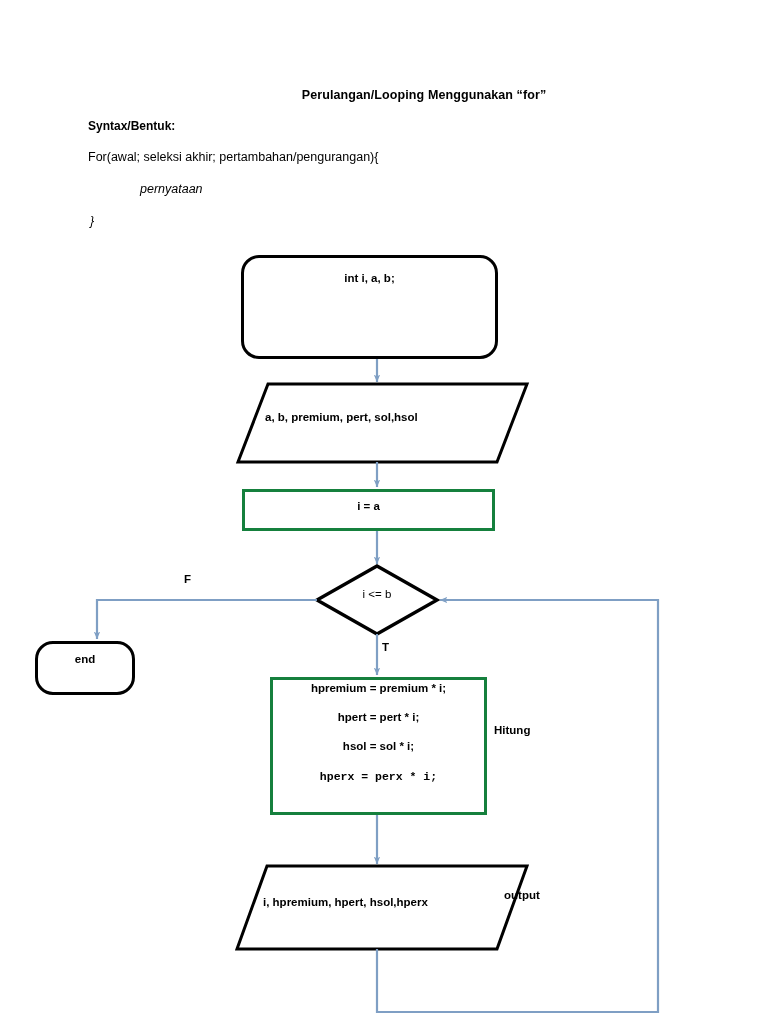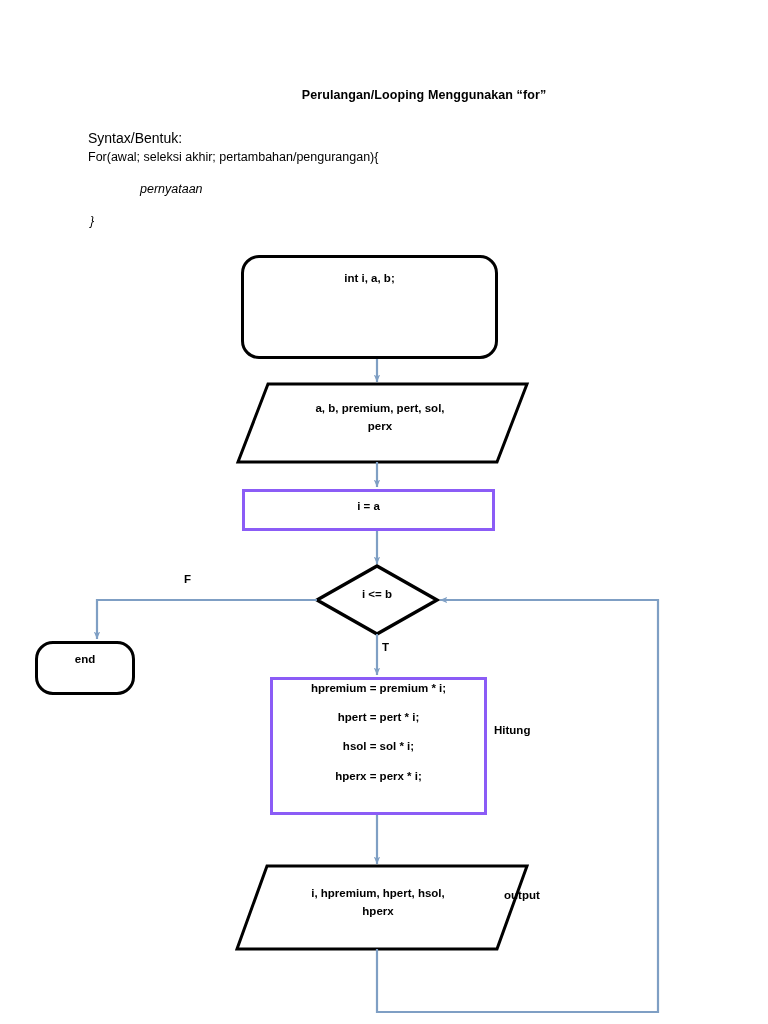"Syntax/Bentuk:" .syntax-label { font-size: 14px -> 12px; font-weight: normal -> bold; margin-top: 11px -> none }
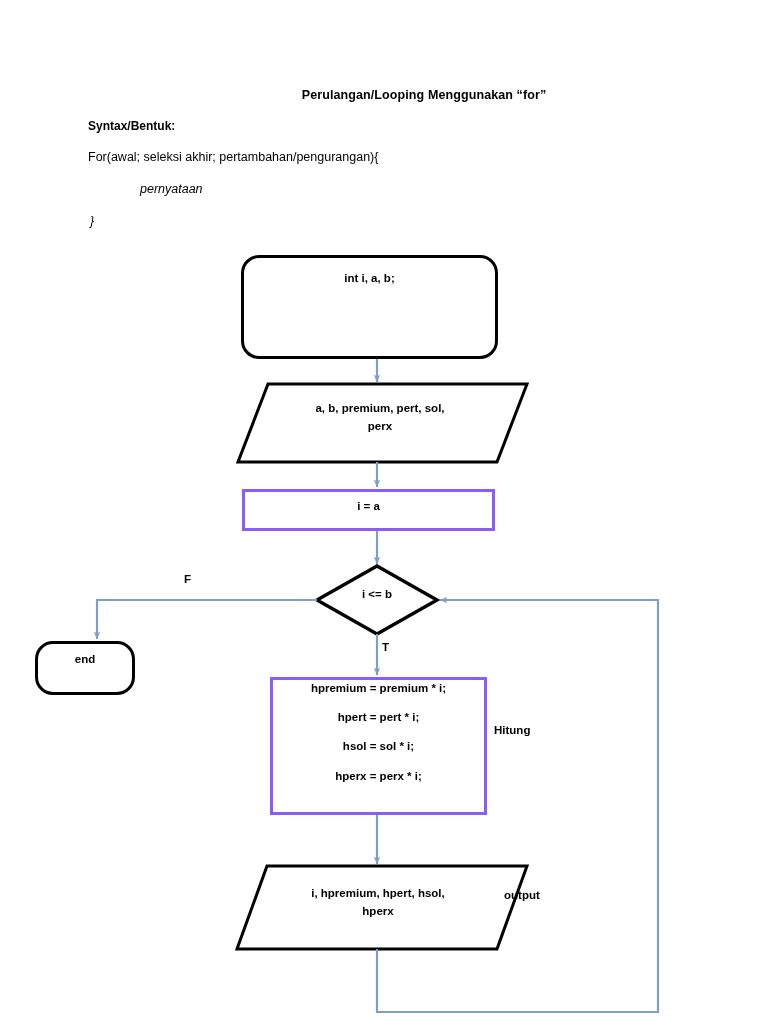"a, b, premium, pert, sol," .io-text { flex-direction: column -> row; justify-content: center -> none }
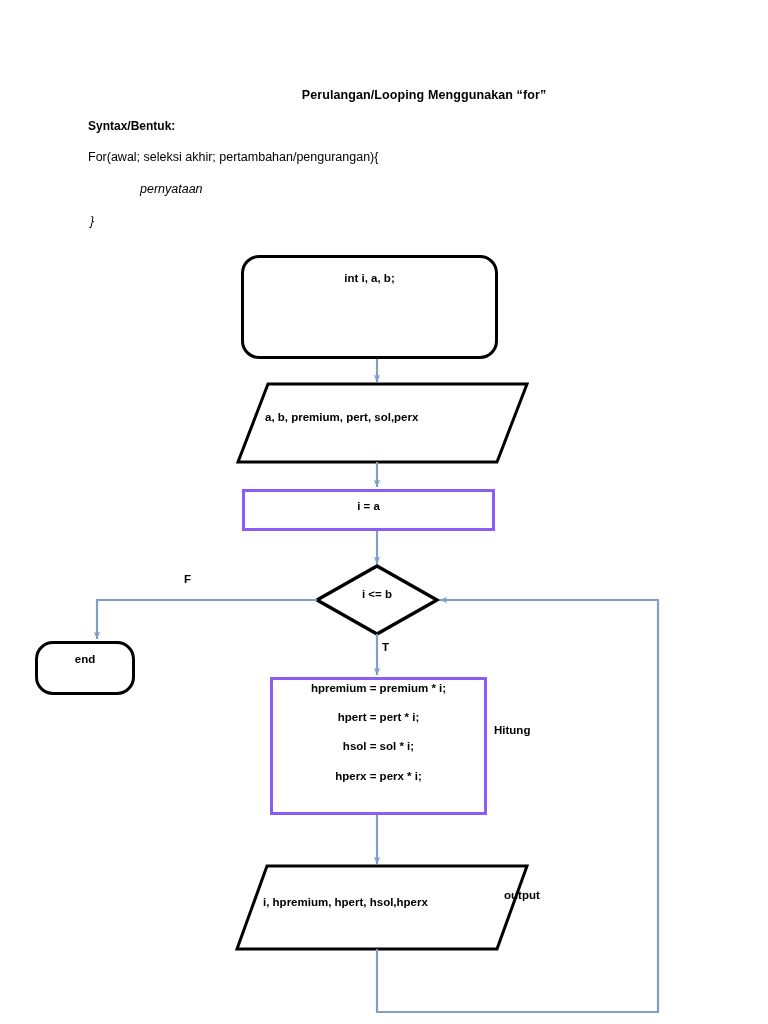"perx" div { text: perx -> hsol }
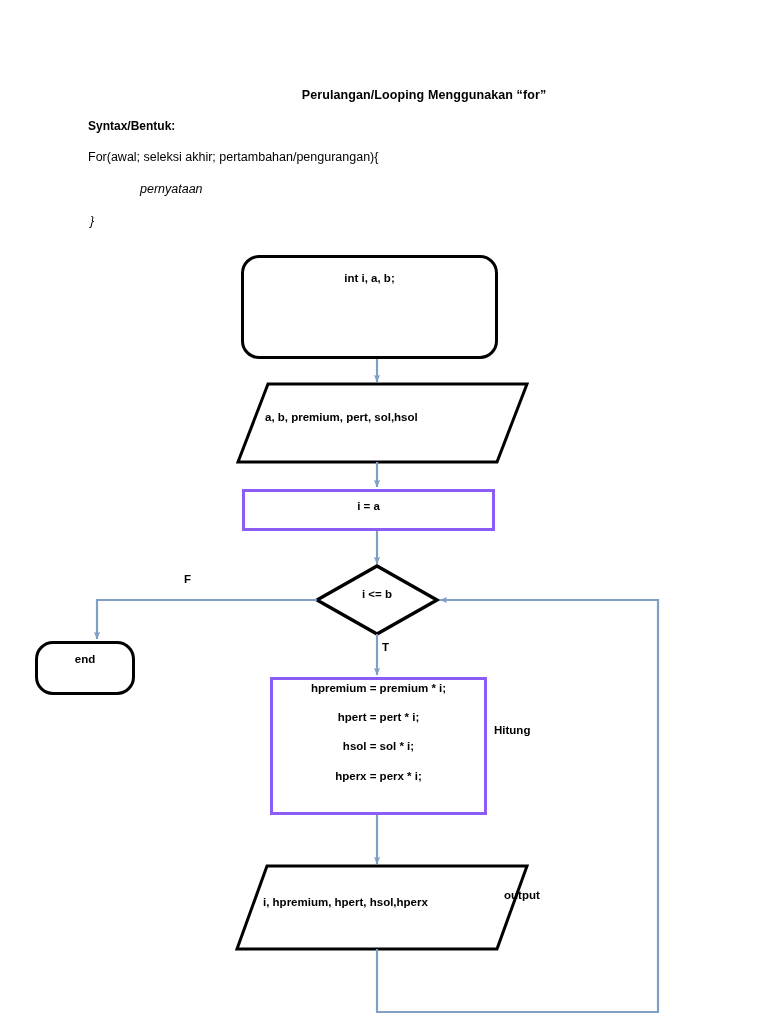"i = a" .process { border: 3px solid #8b5cf6 -> 3px solid #15803d }
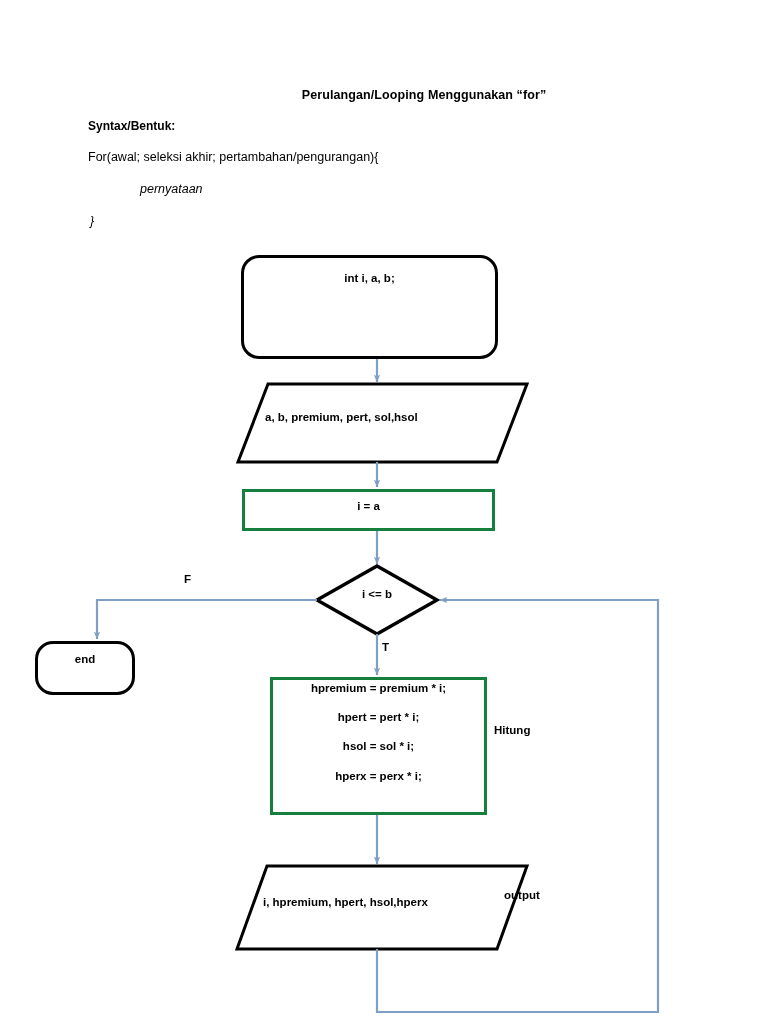"i <= b" #decision-text { font-weight: bold -> normal }
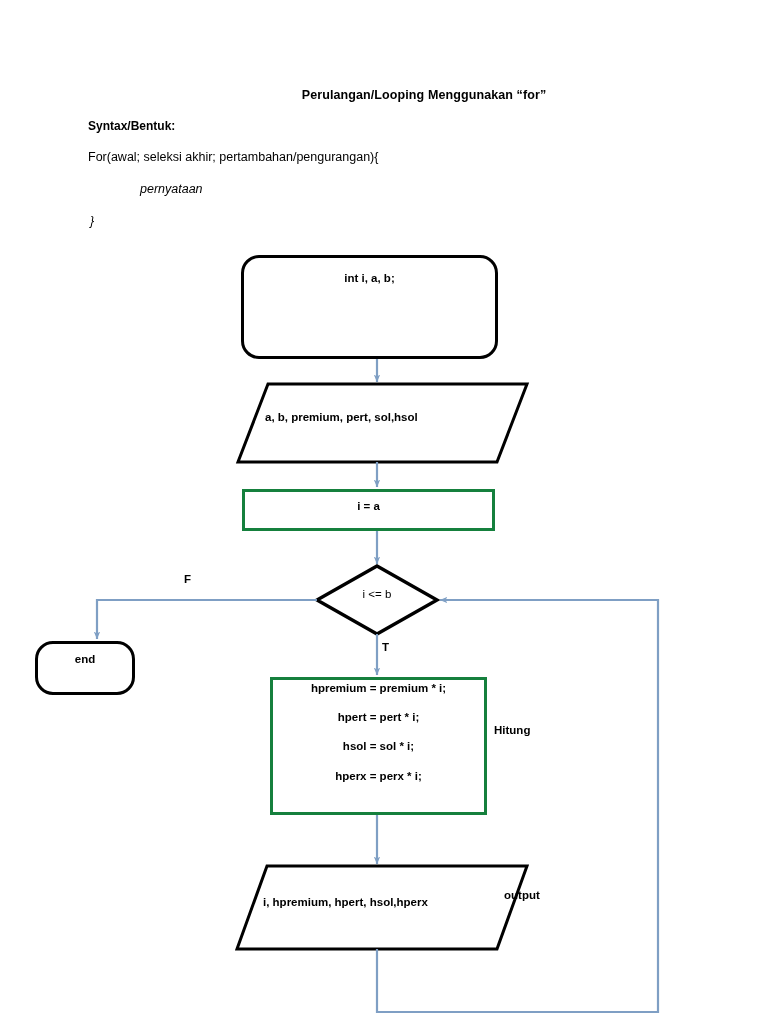"hperx = perx * i;" #compute-box .ln:last-child { font-family: none -> Liberation Mono, monospace }
